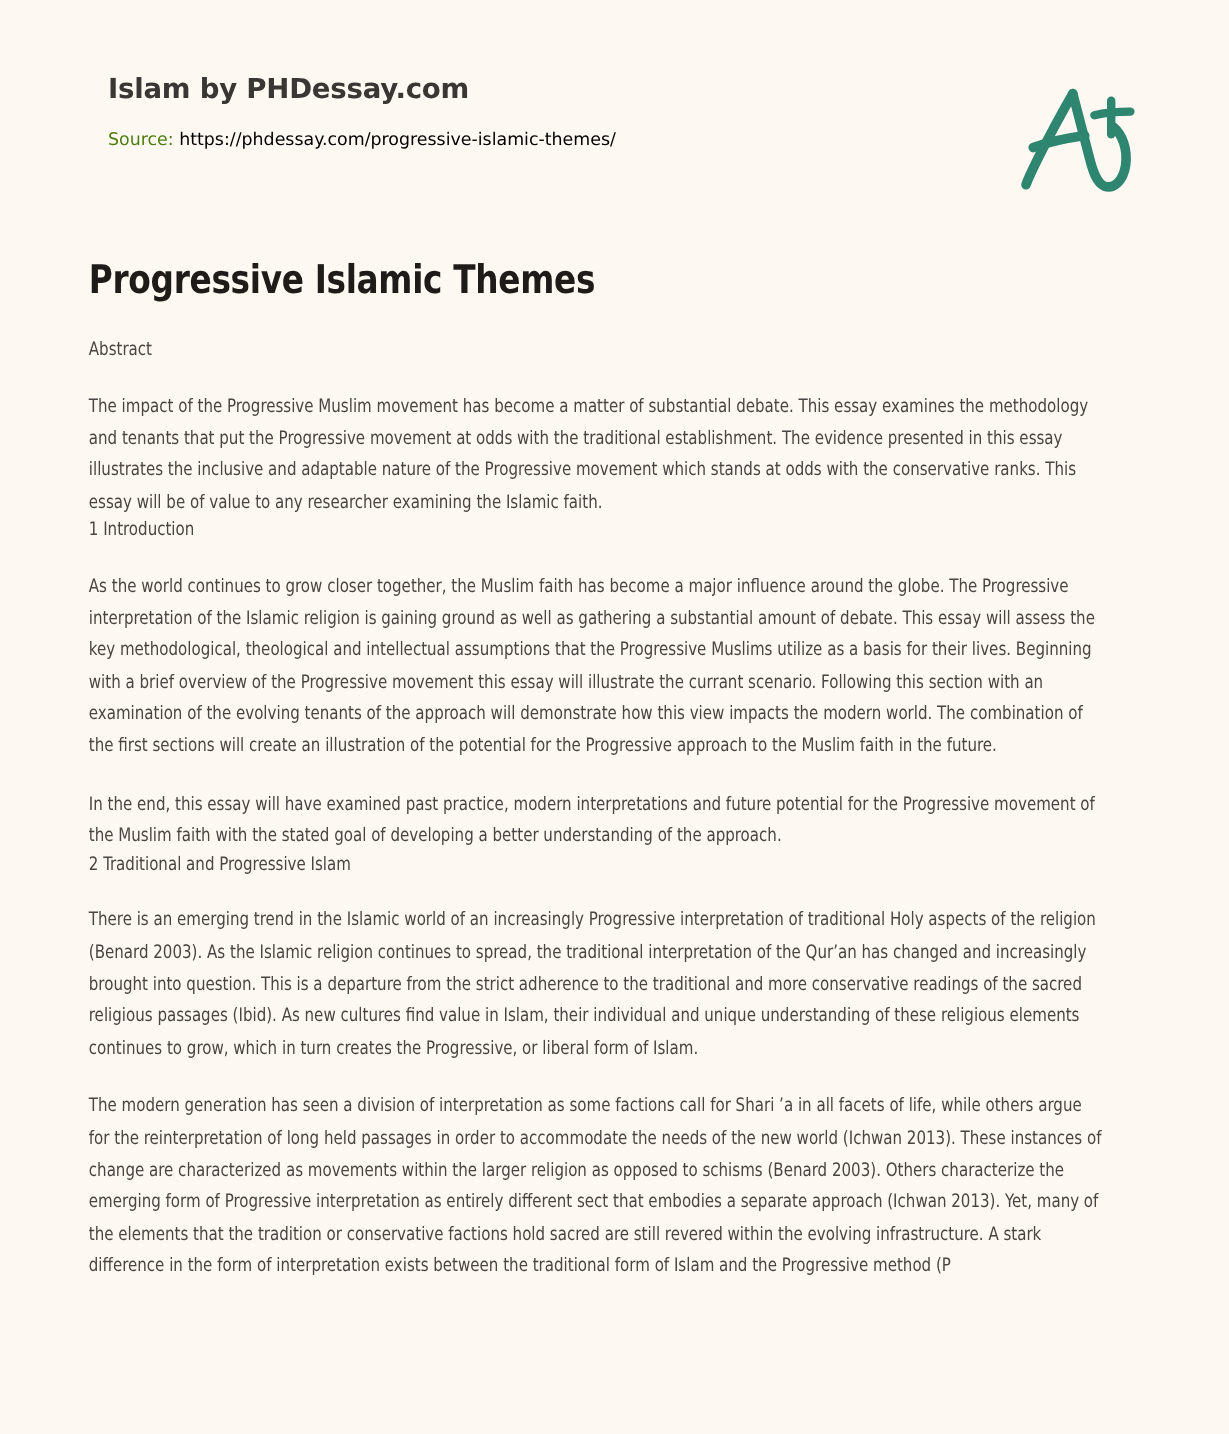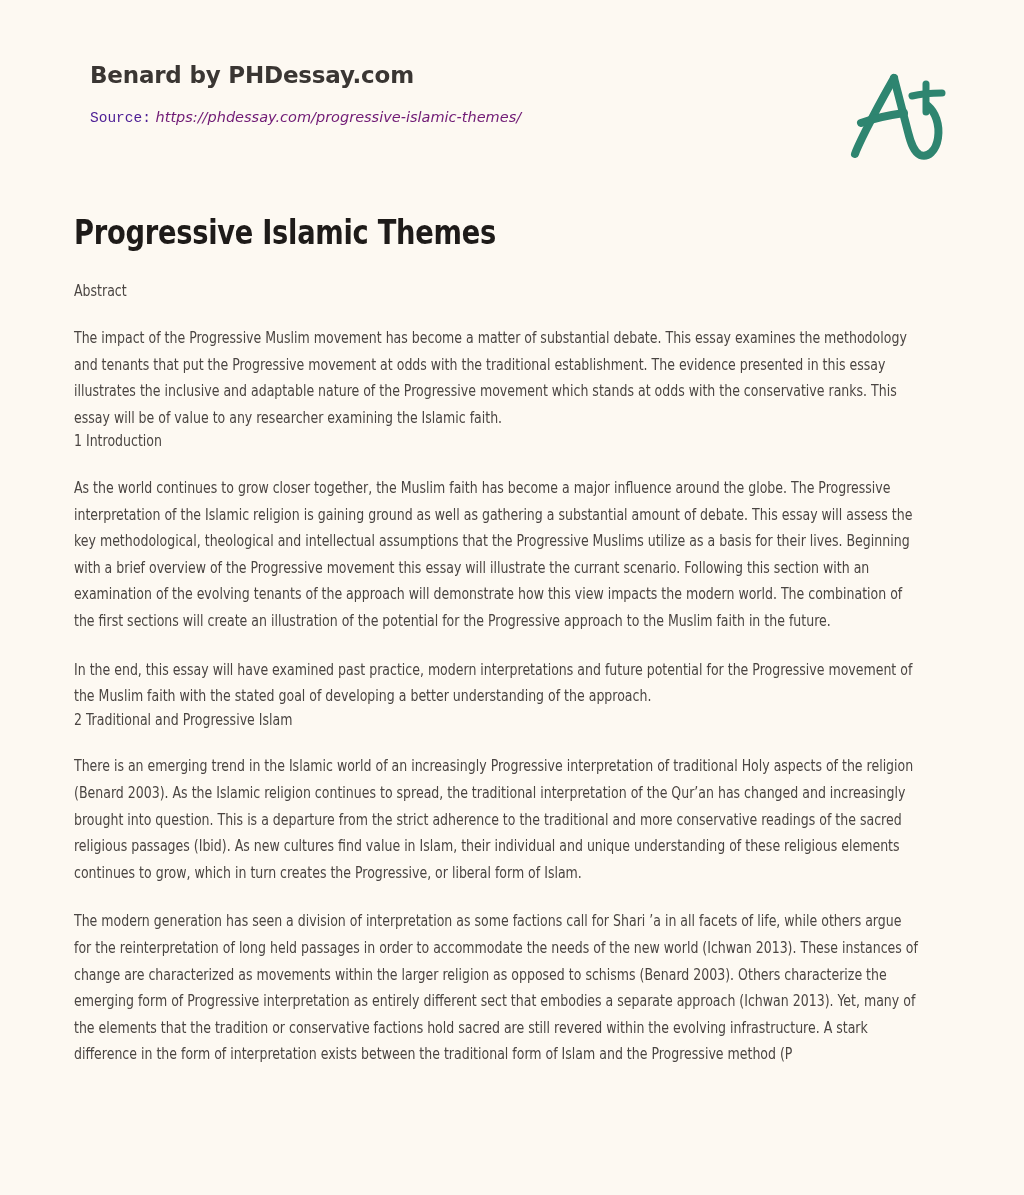"Benard by PHDessay.com" div.brand-title { text: Benard -> Islam }
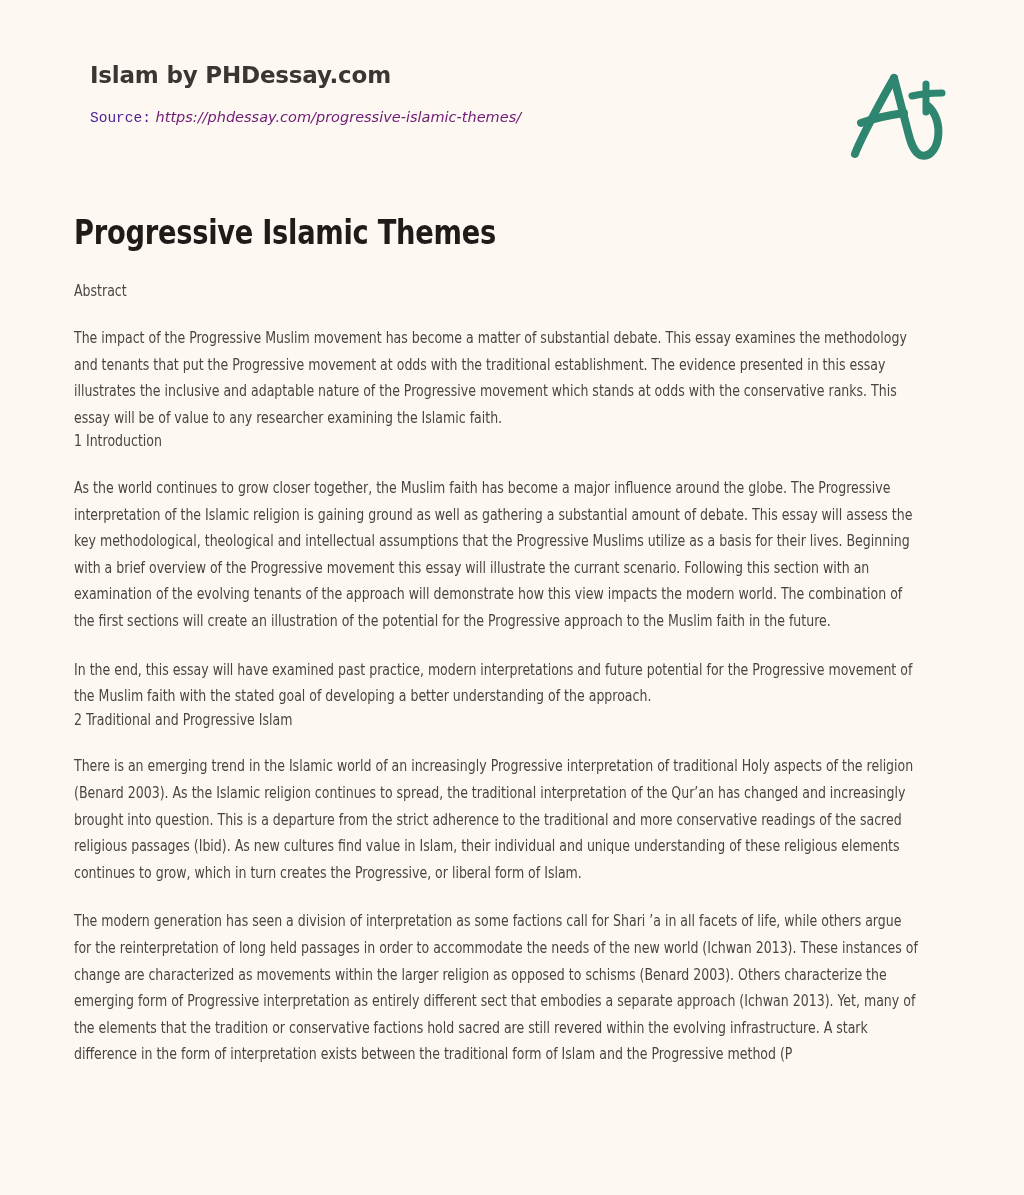"Source:" .source-label { color: #4c1d95 -> #4d7c0f; font-family: Liberation Mono, monospace -> none }
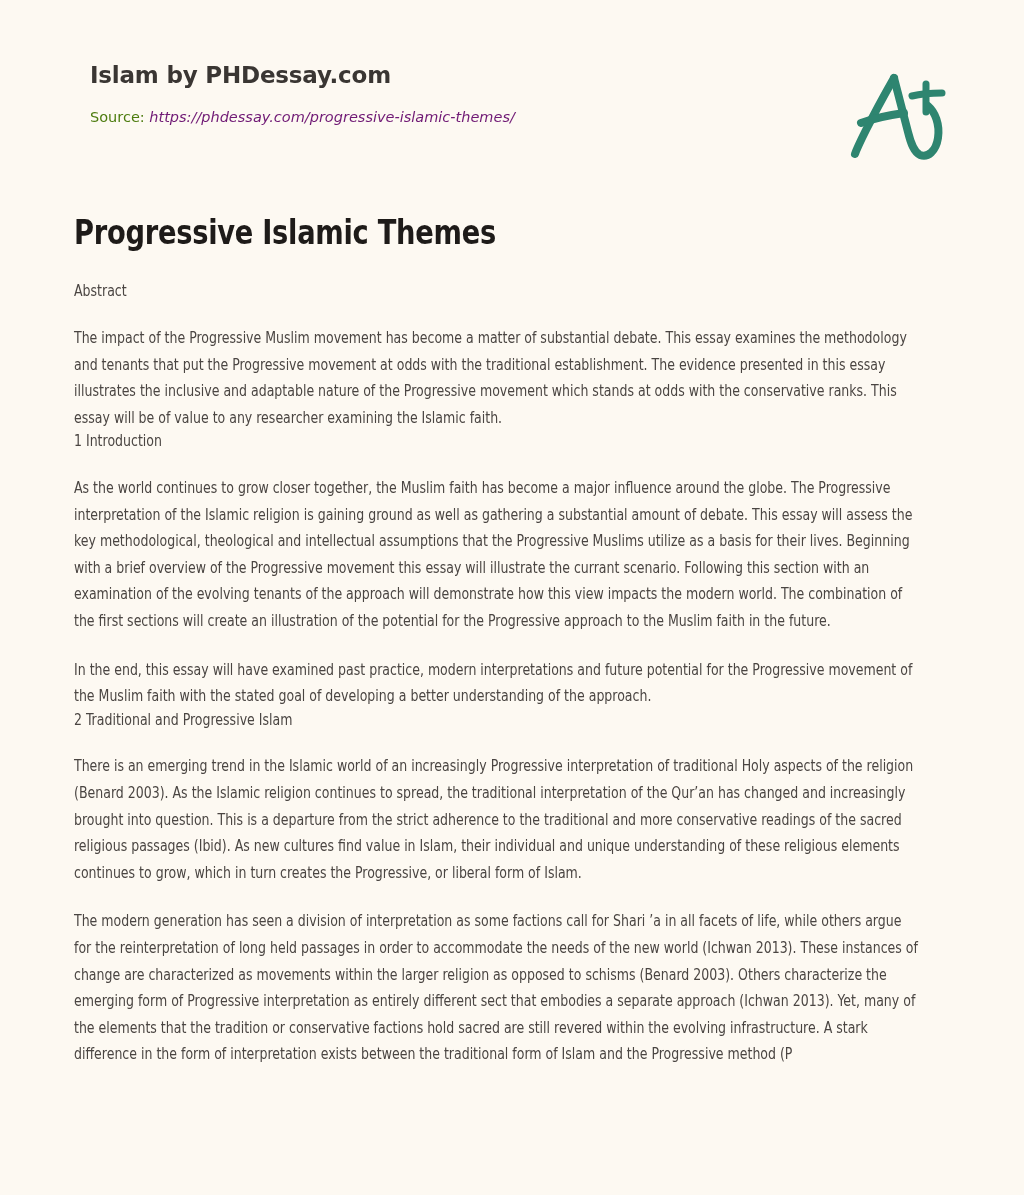"https://phdessay.com/progressive-islamic" .source-link { color: #701a75 -> #000000; font-style: italic -> none }
